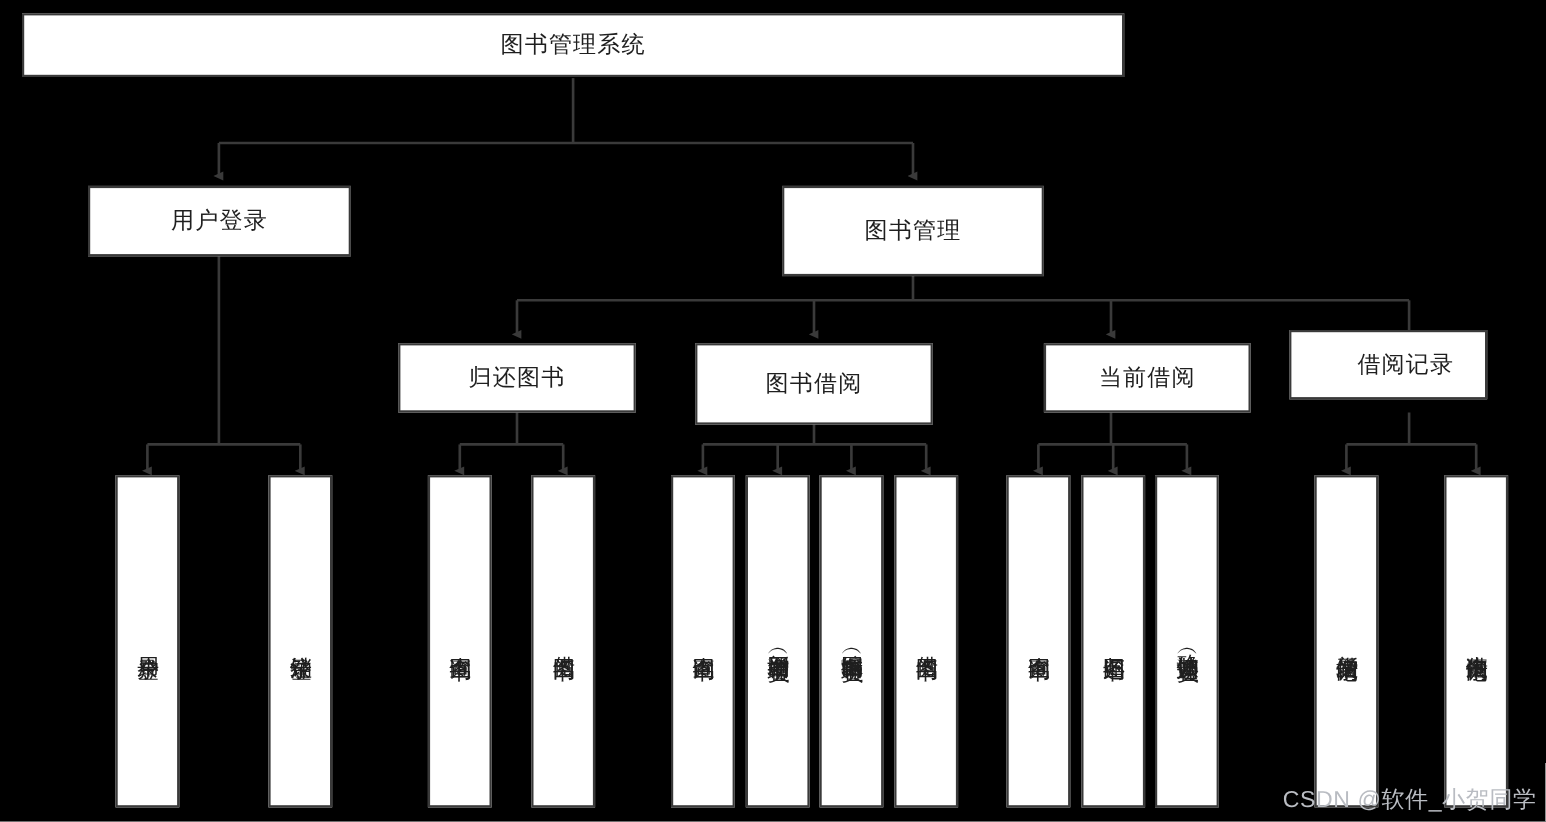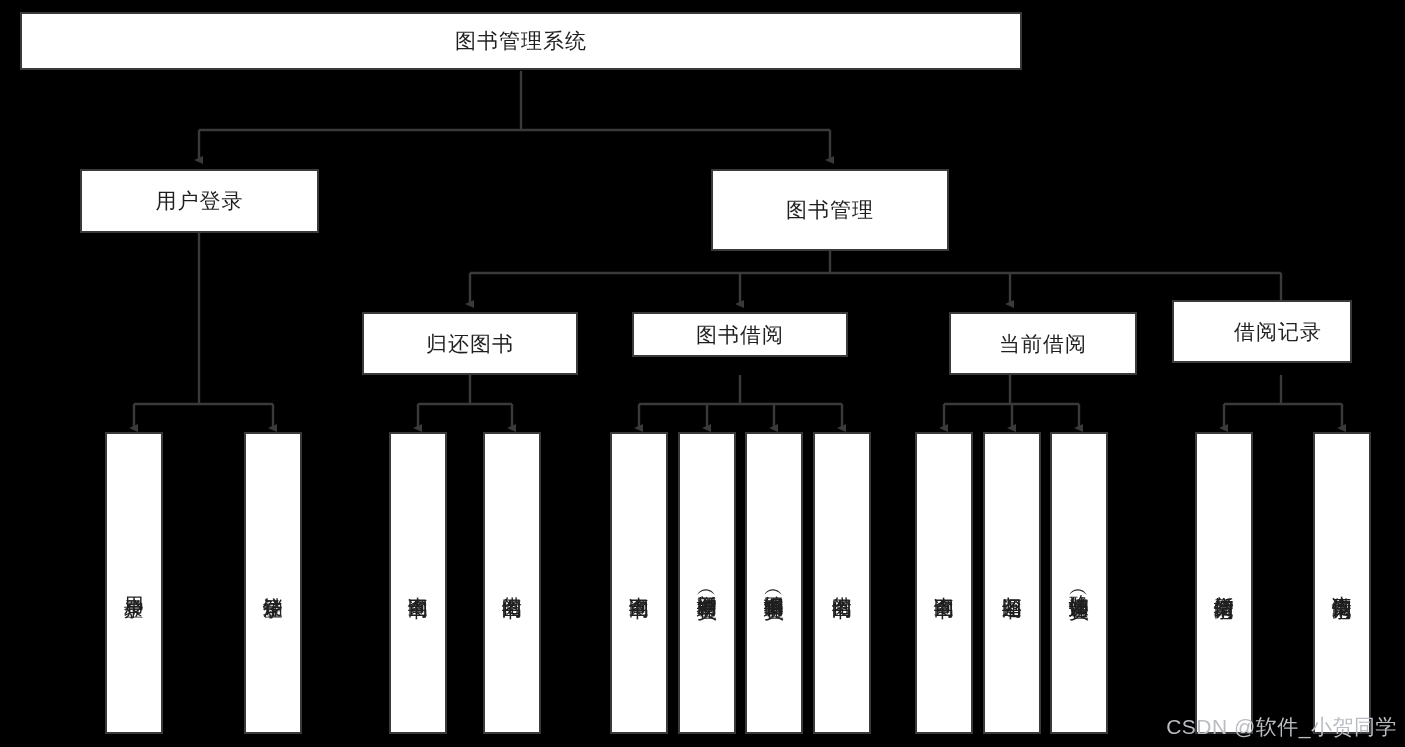"图书借阅" div.node { height: 45px -> 74px }
